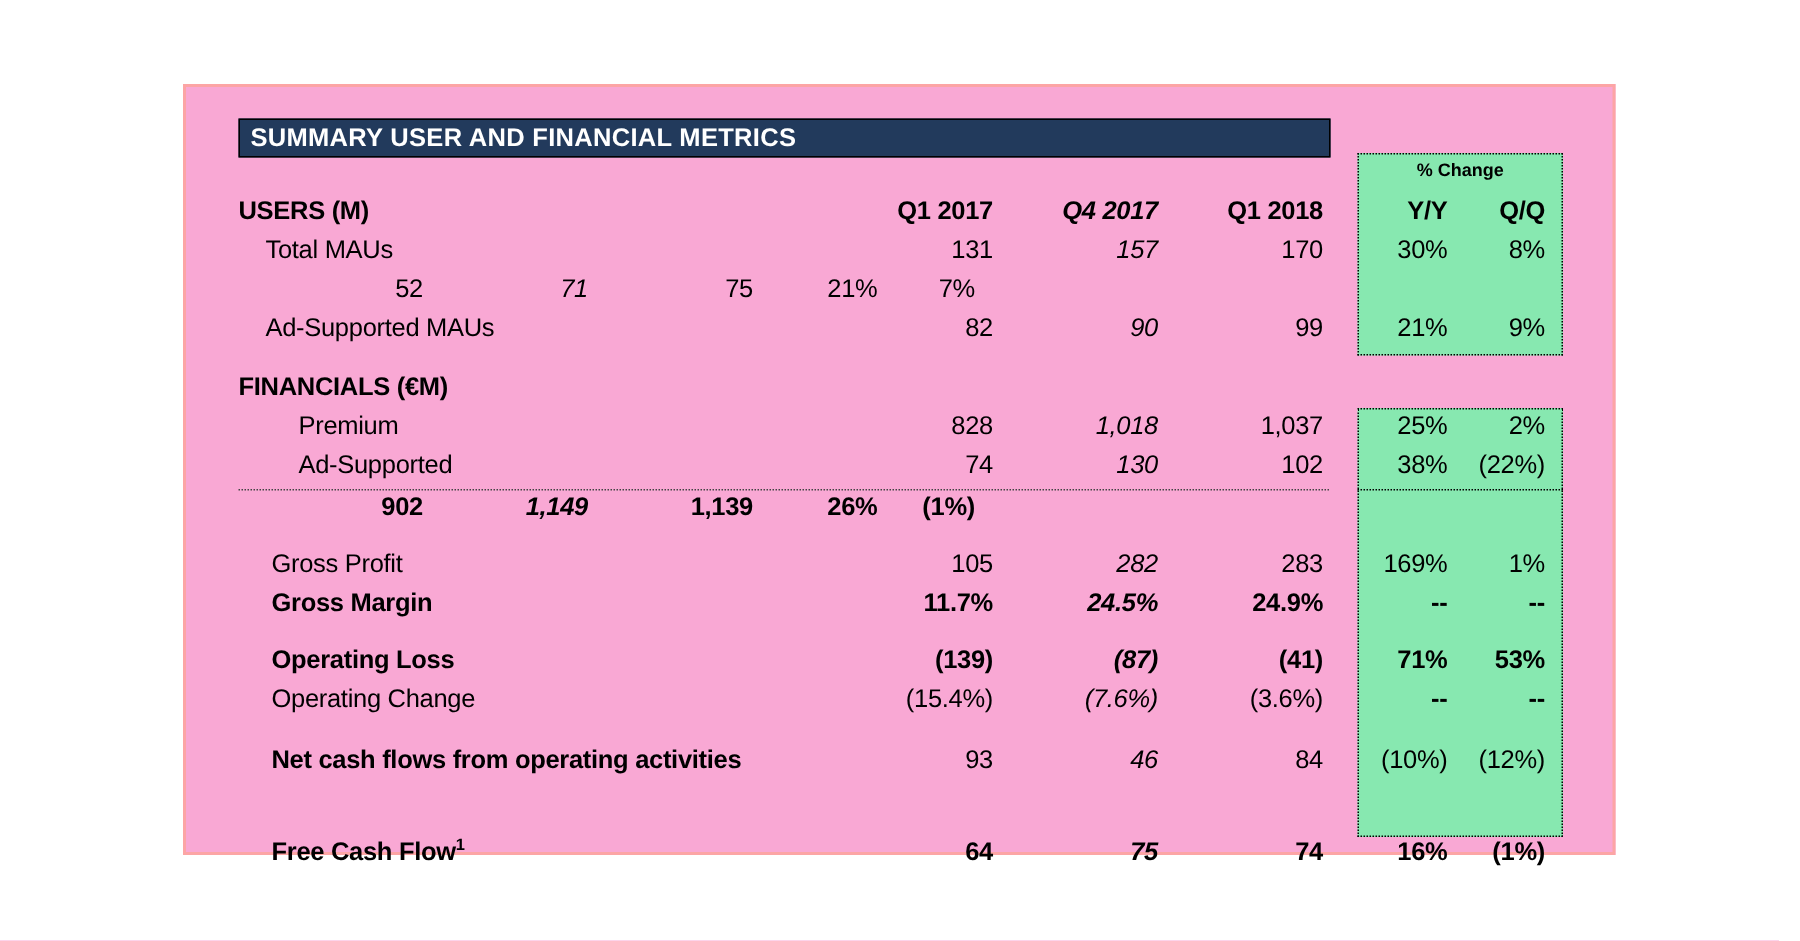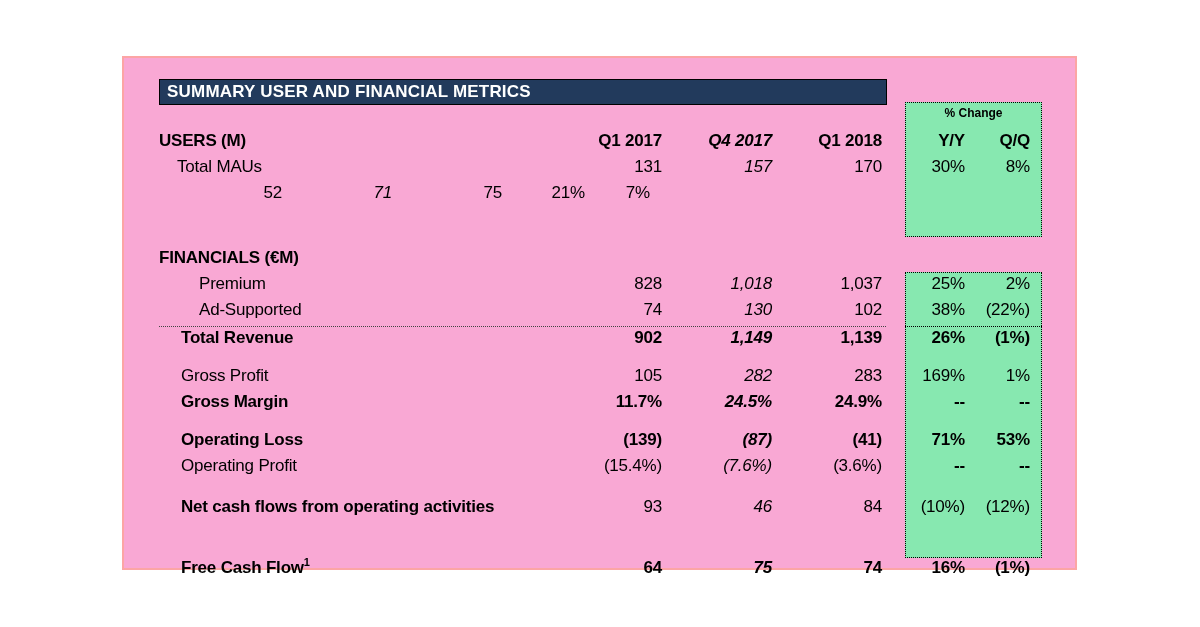"Ad-Supported MAUs" div.r { html: none -> <div> <div>Ad-Supported MAUs</div> <div>82</div> <div>90</div> <div>99</div> <div>21%</div> <div>9%</div> </div> }
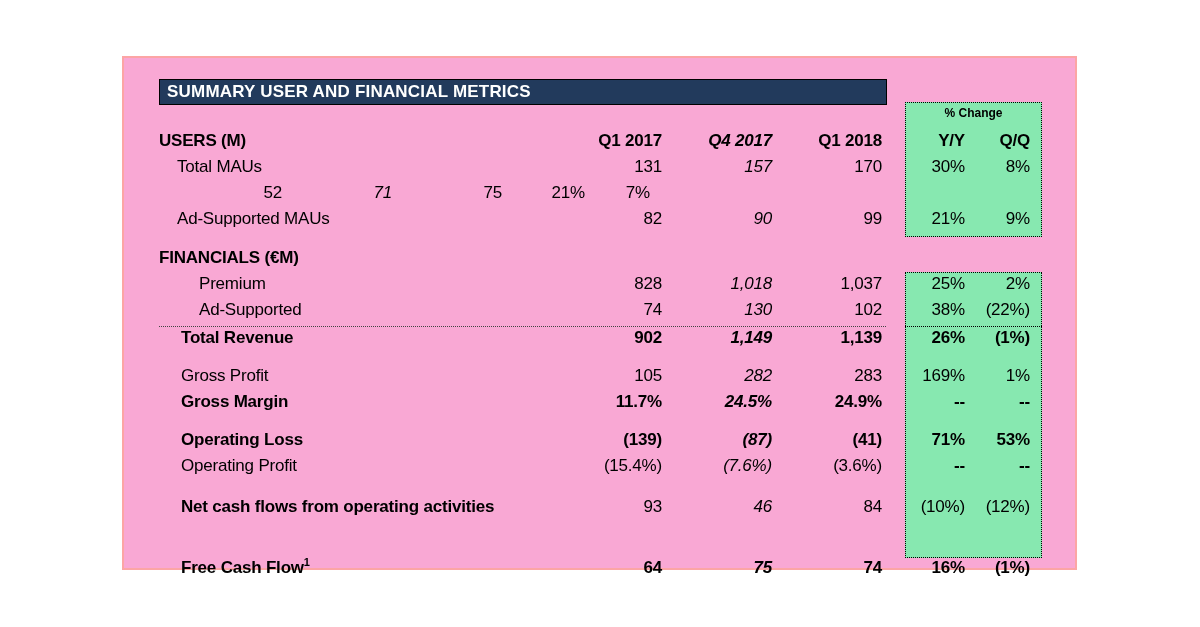"Total Revenue" div.lab { html: <div>Total Revenue</div> -> none }
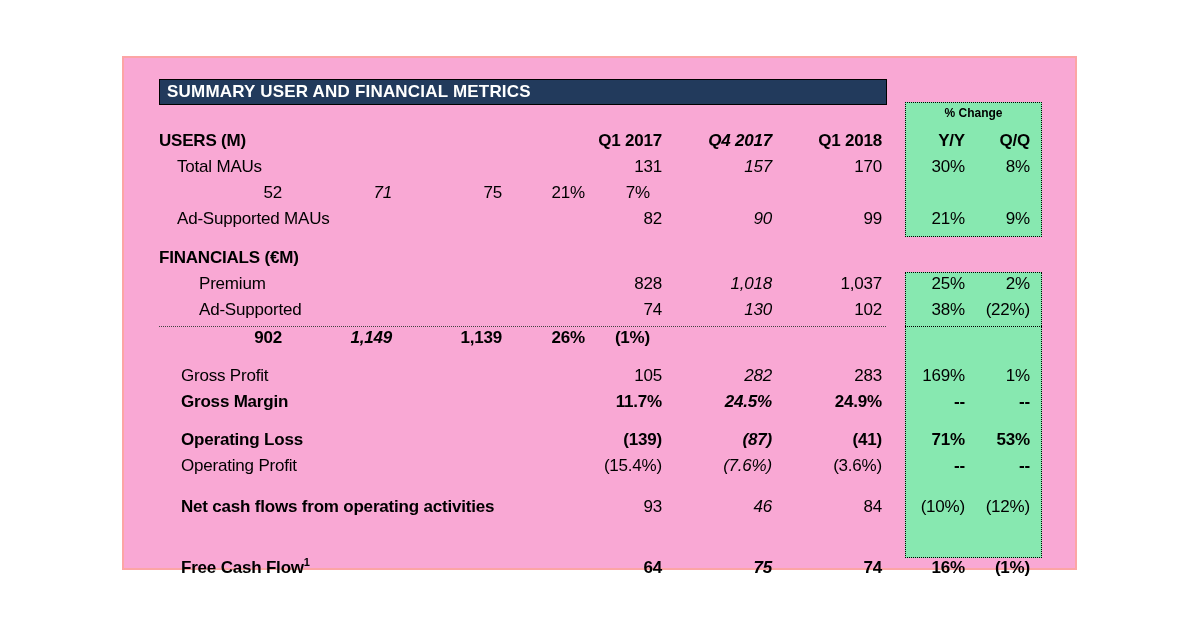"Operating Profit" div.lab { text: Profit -> Change }
